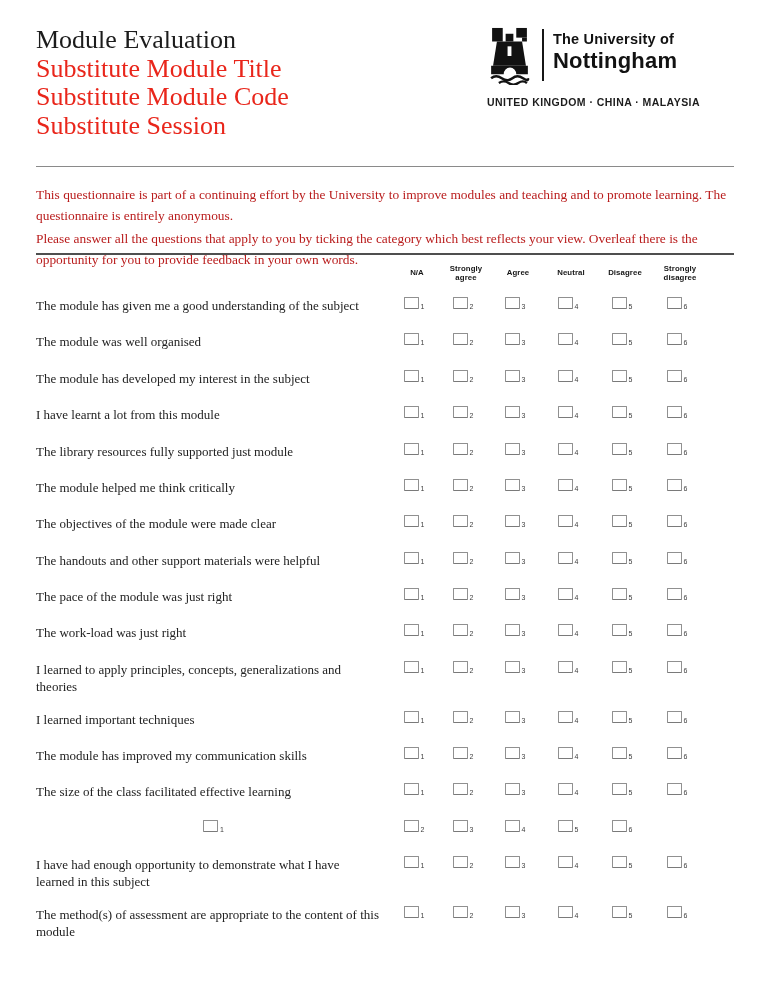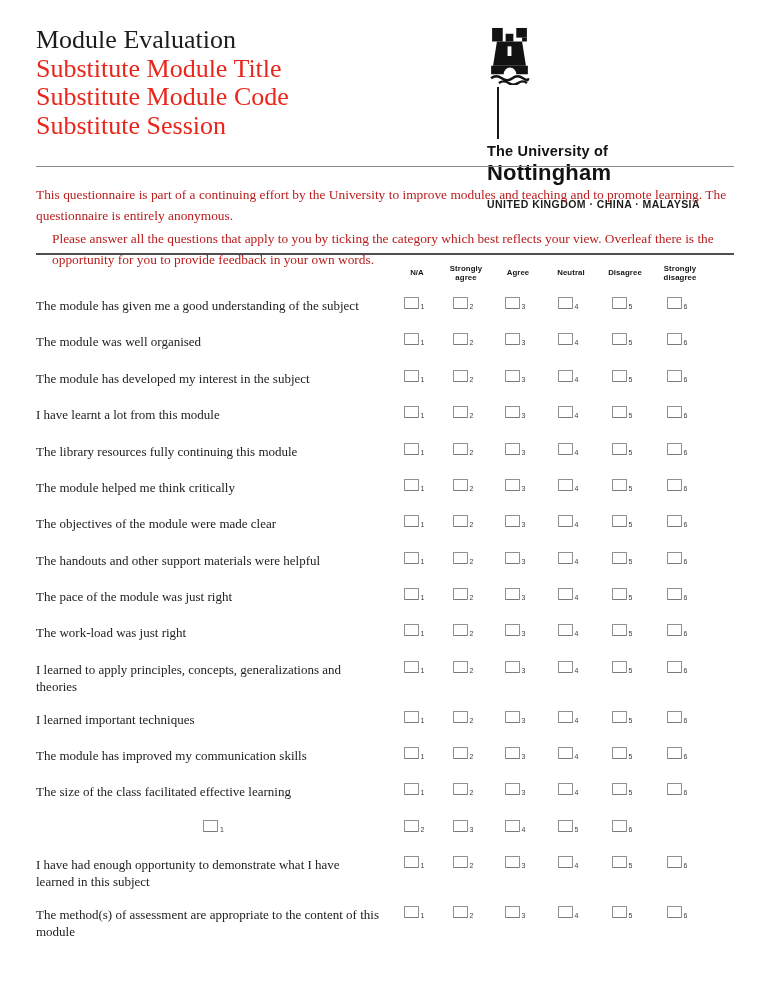"The University of" .logo-top { flex-direction: column -> none }
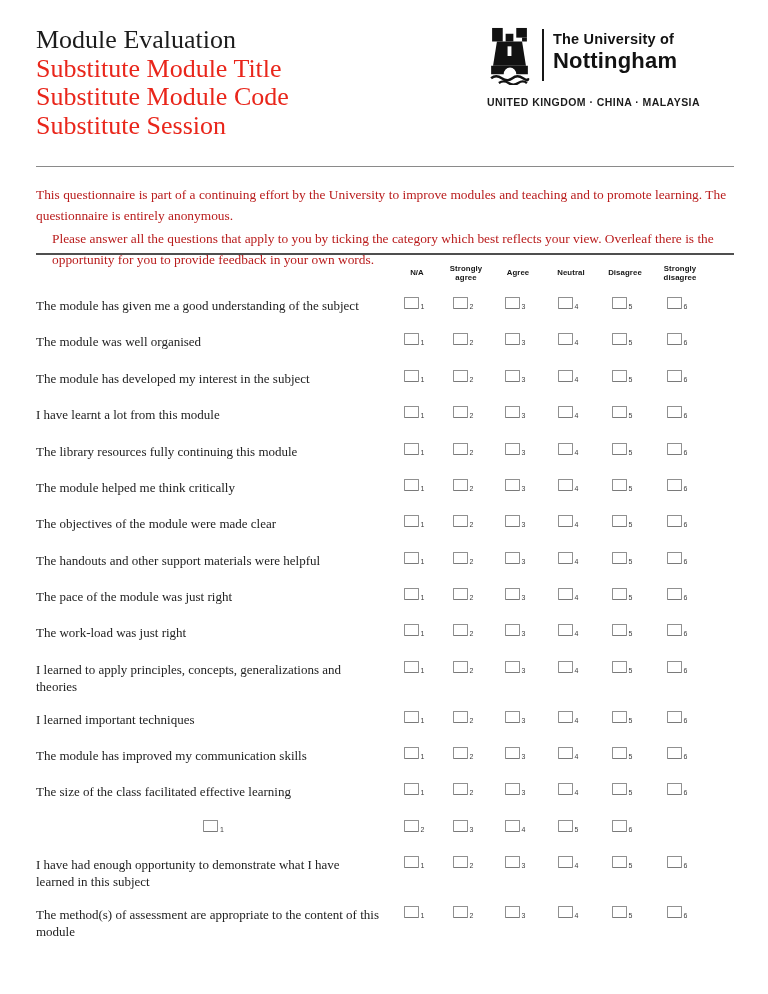"Please answer all the questions" .para-2 { margin-left: 16px -> none }
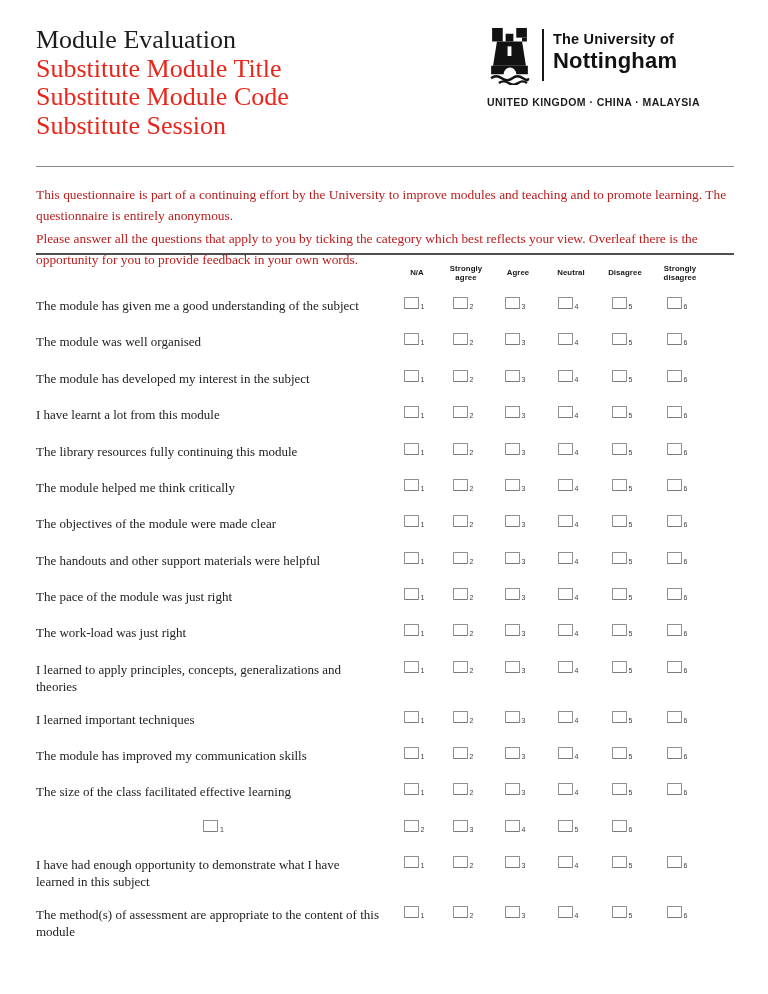"The library resources fully continuing" div.q-text { text: continuing this -> supported just }
